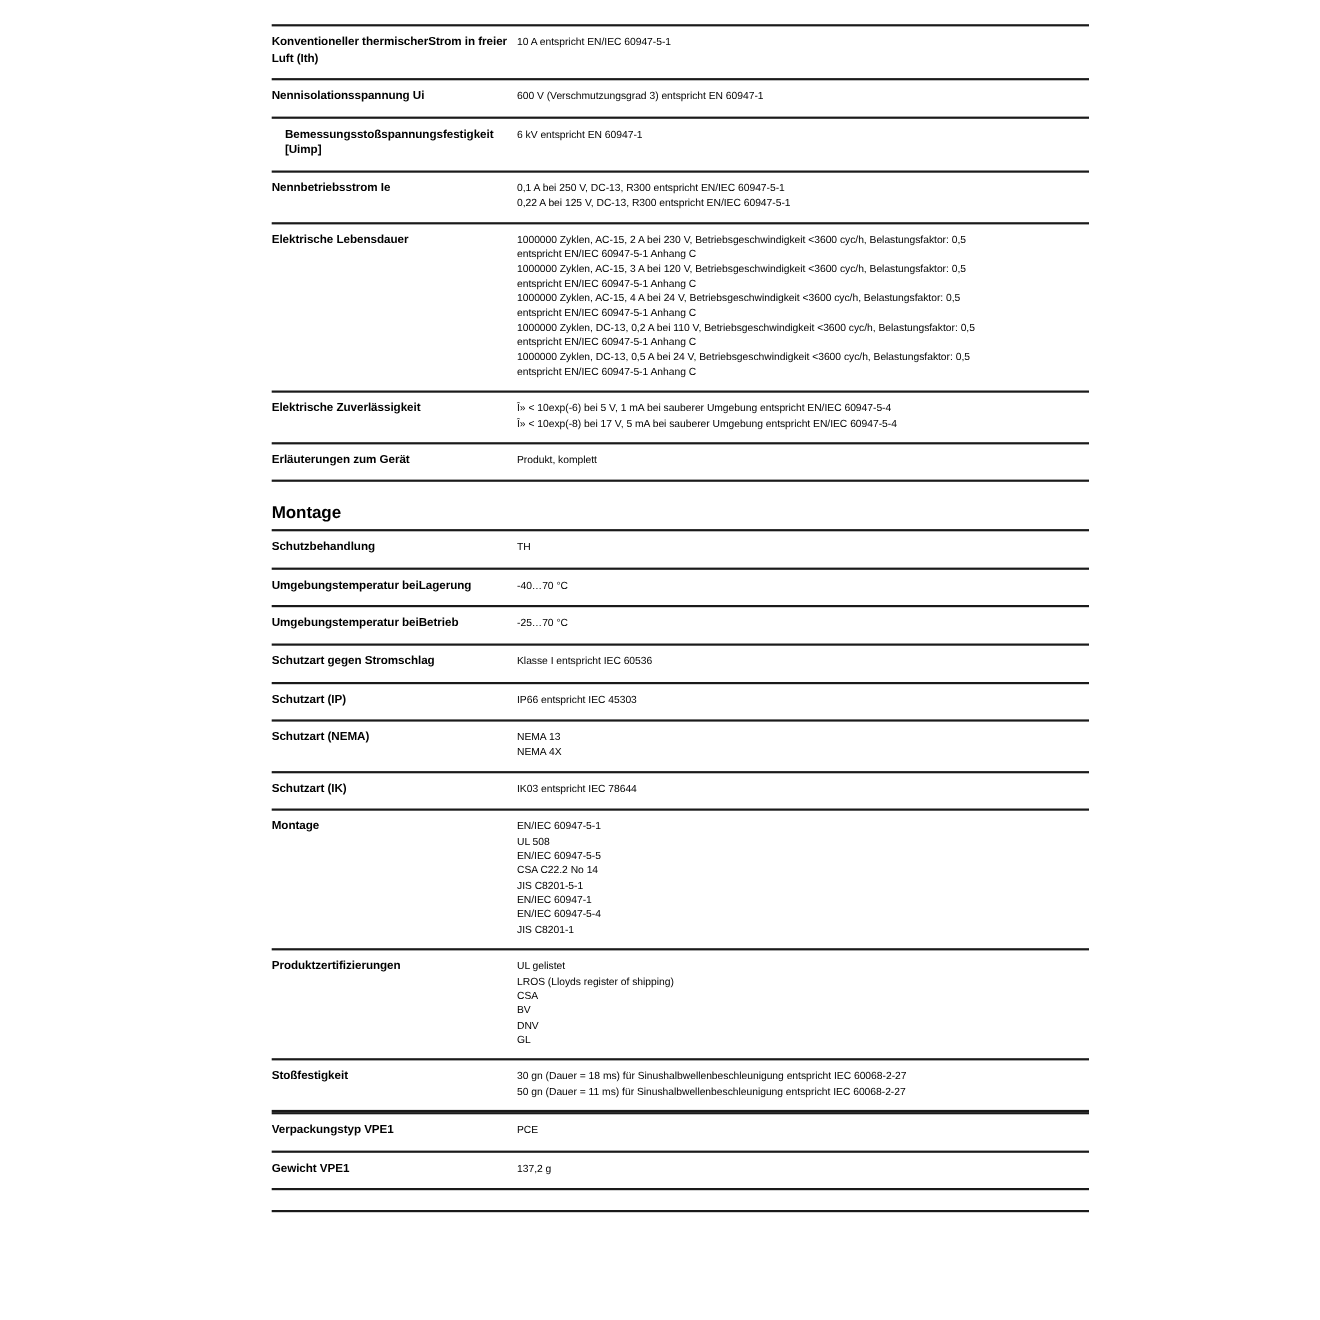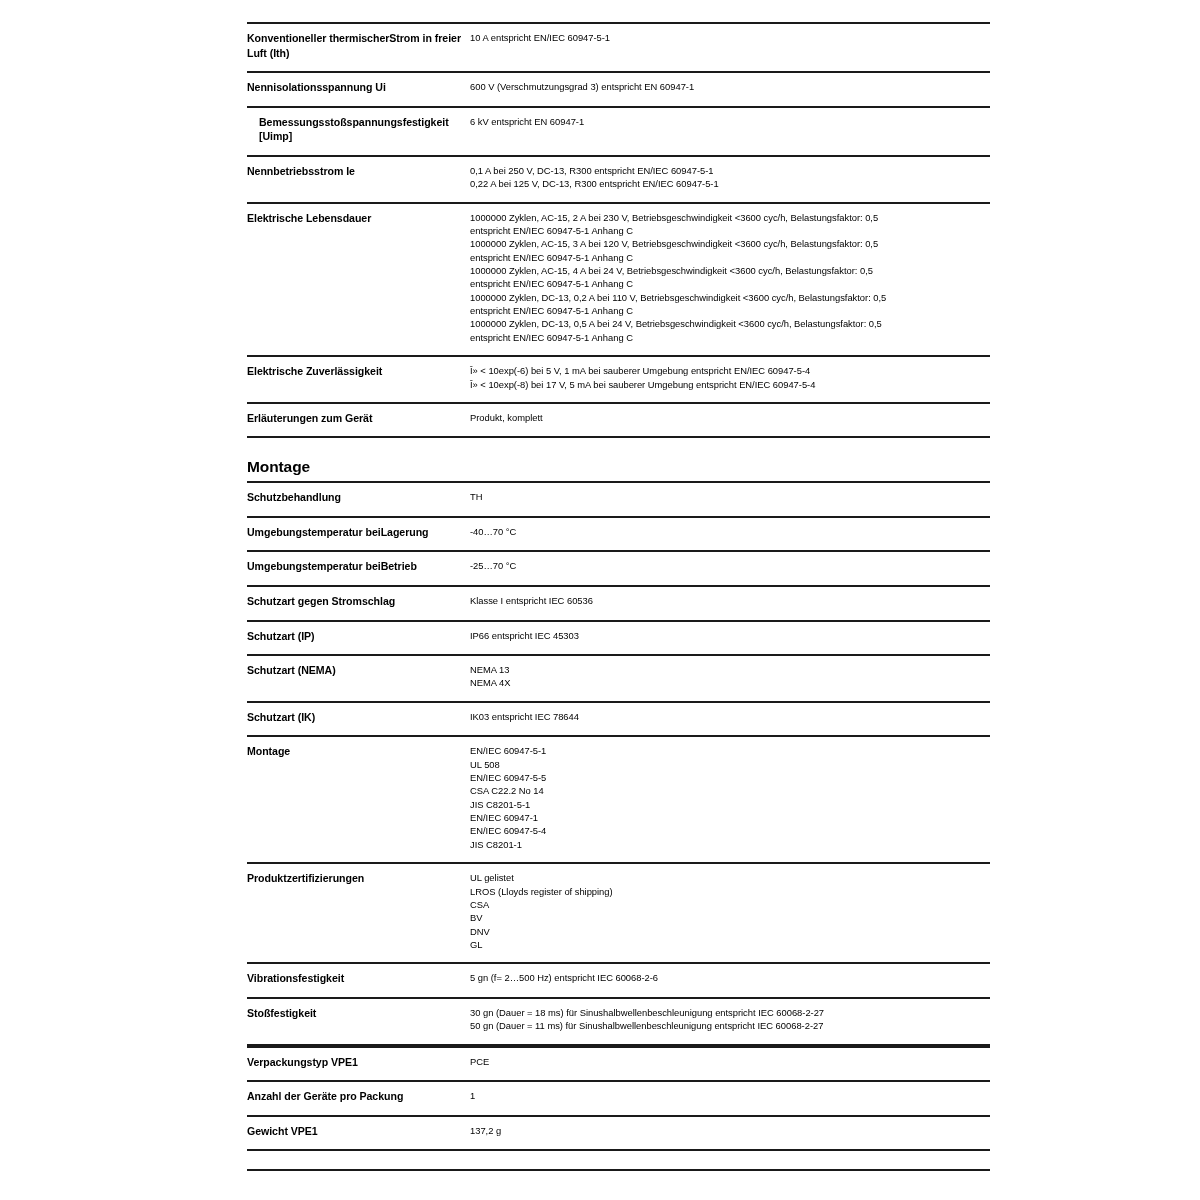"Vibrationsfestigkeit" tr { html: <tr> <td><span>Vibrationsfestigkeit</span></td> <td> <span>5 gn (f= 2…500 Hz) entspricht IEC 60068-2-6</span> </td> </tr> -> none }
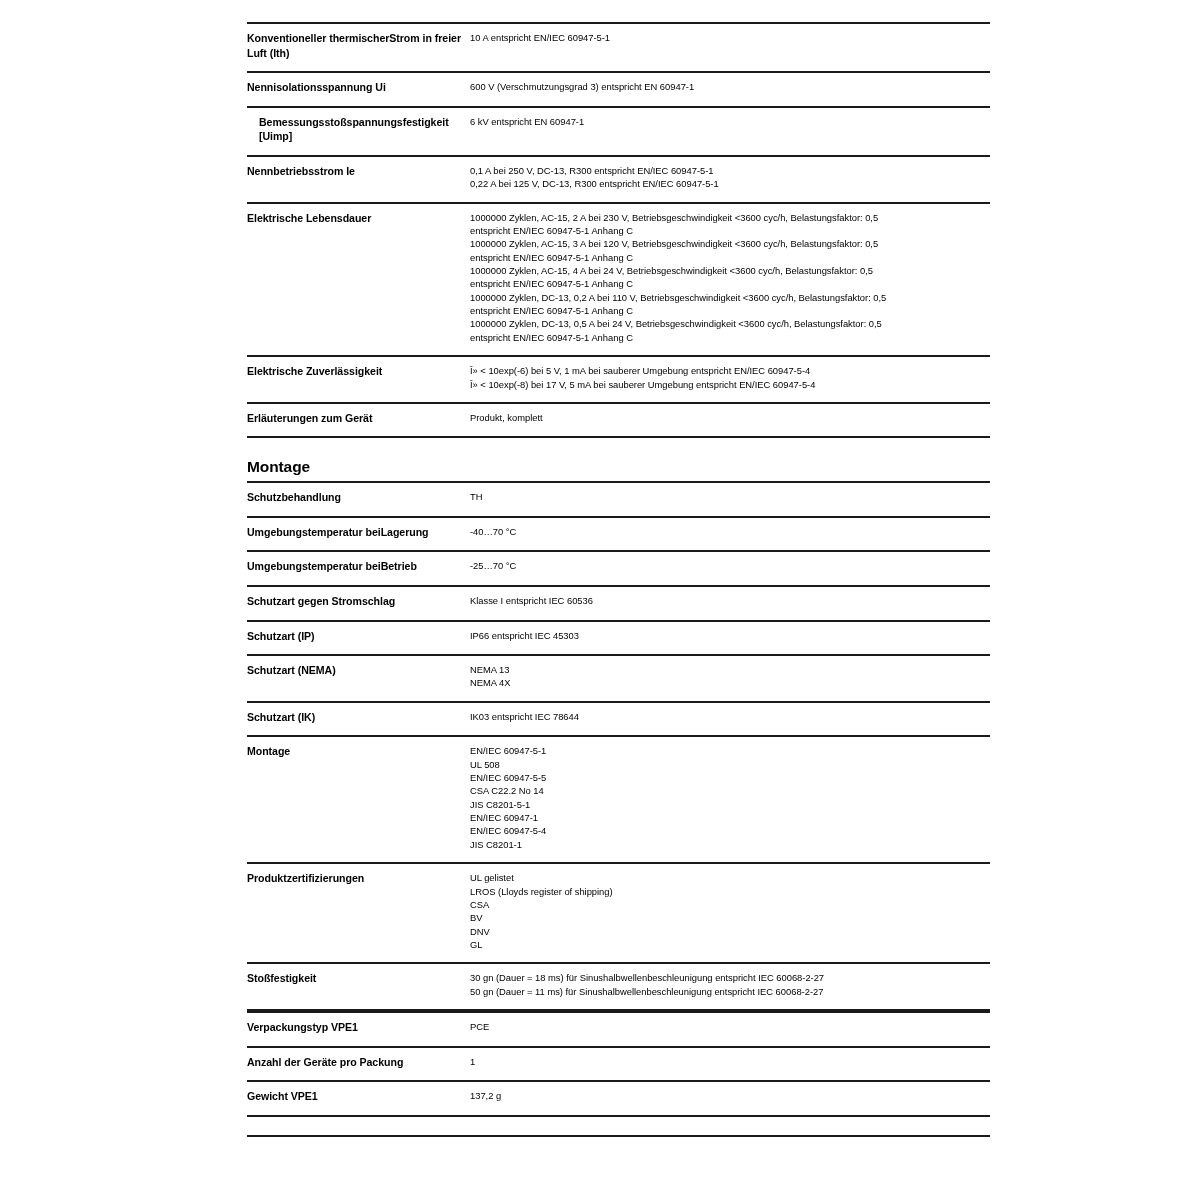"Anzahl der Geräte pro Packung" tr { html: <tr> <td><span>Anzahl der Geräte pro Packung</span></td> <td> <span>1</span> </td> </tr> -> none }
